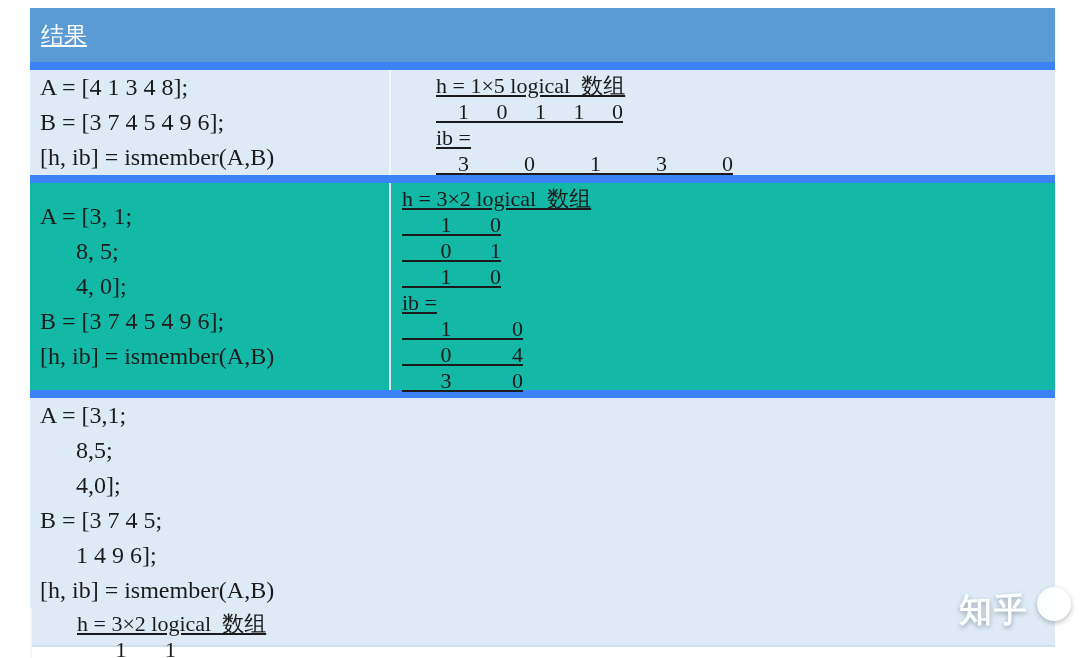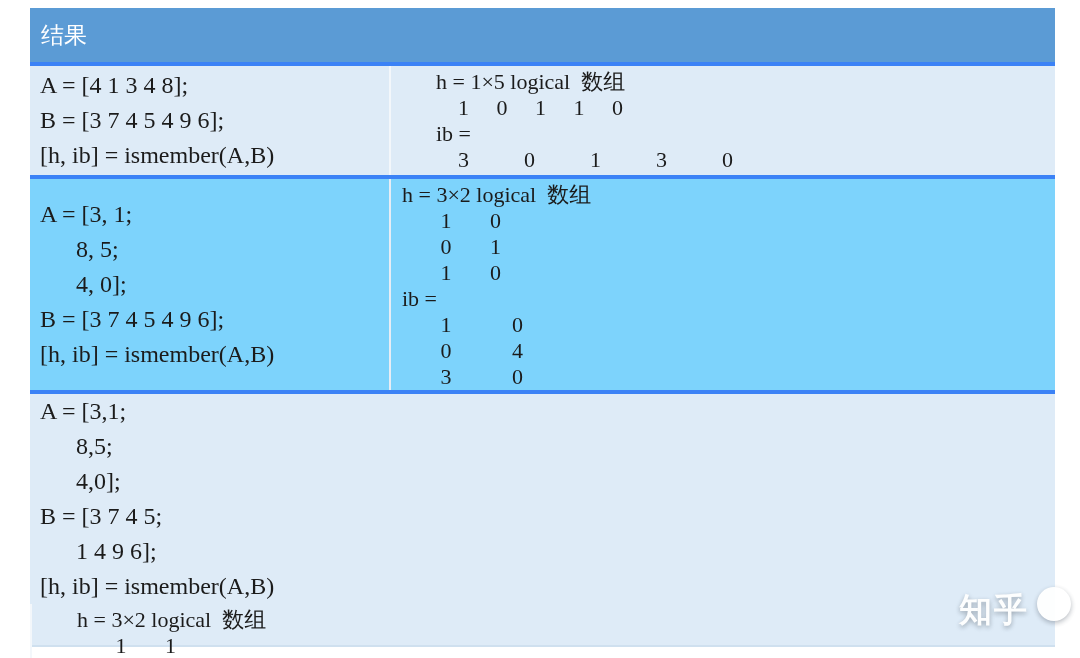"结果" .cell.res { text-decoration: none -> underline }
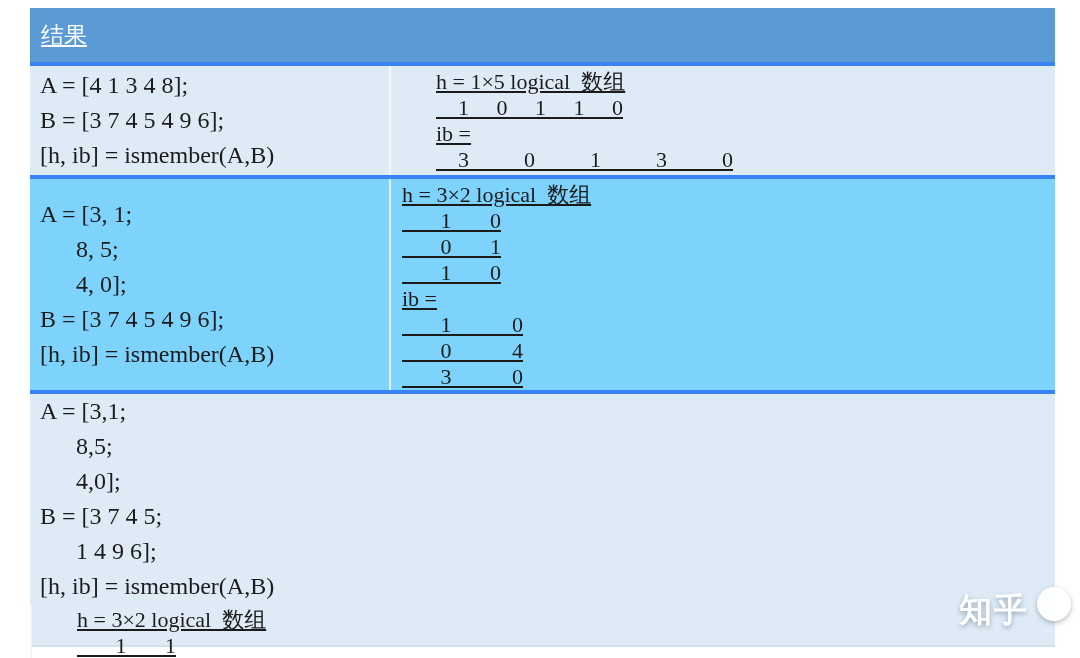"A = [4 1 3" .row.body { border-top: 4px solid #3b82f6 -> 8px solid #3b82f6 }
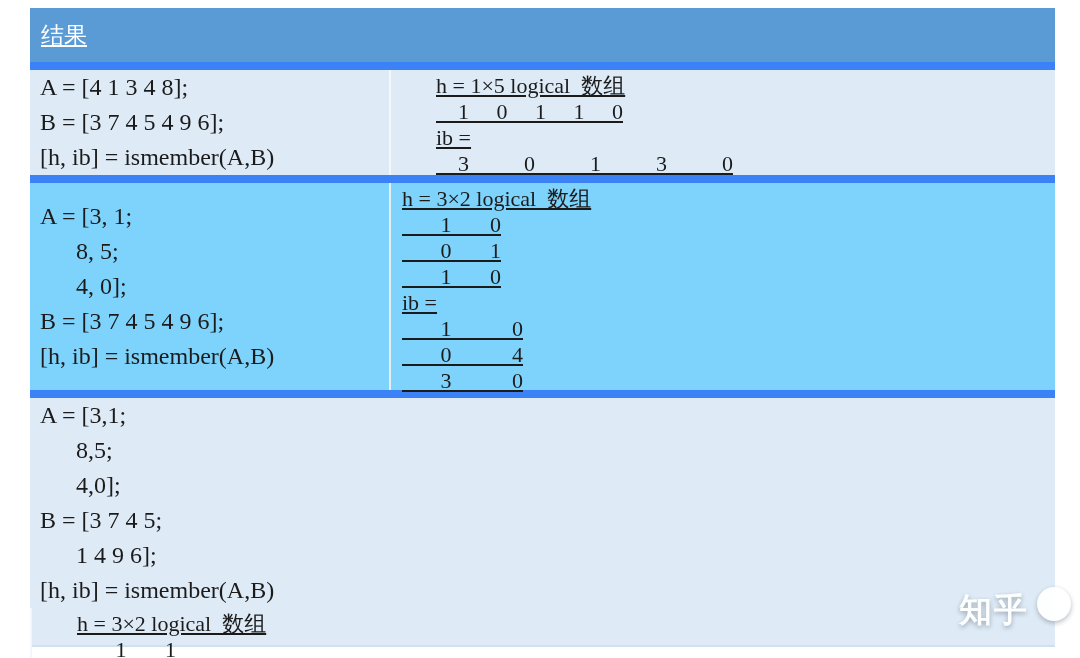"A = [3, 1;" .row.plain { background: #7dd3fc -> #14b8a6 }
